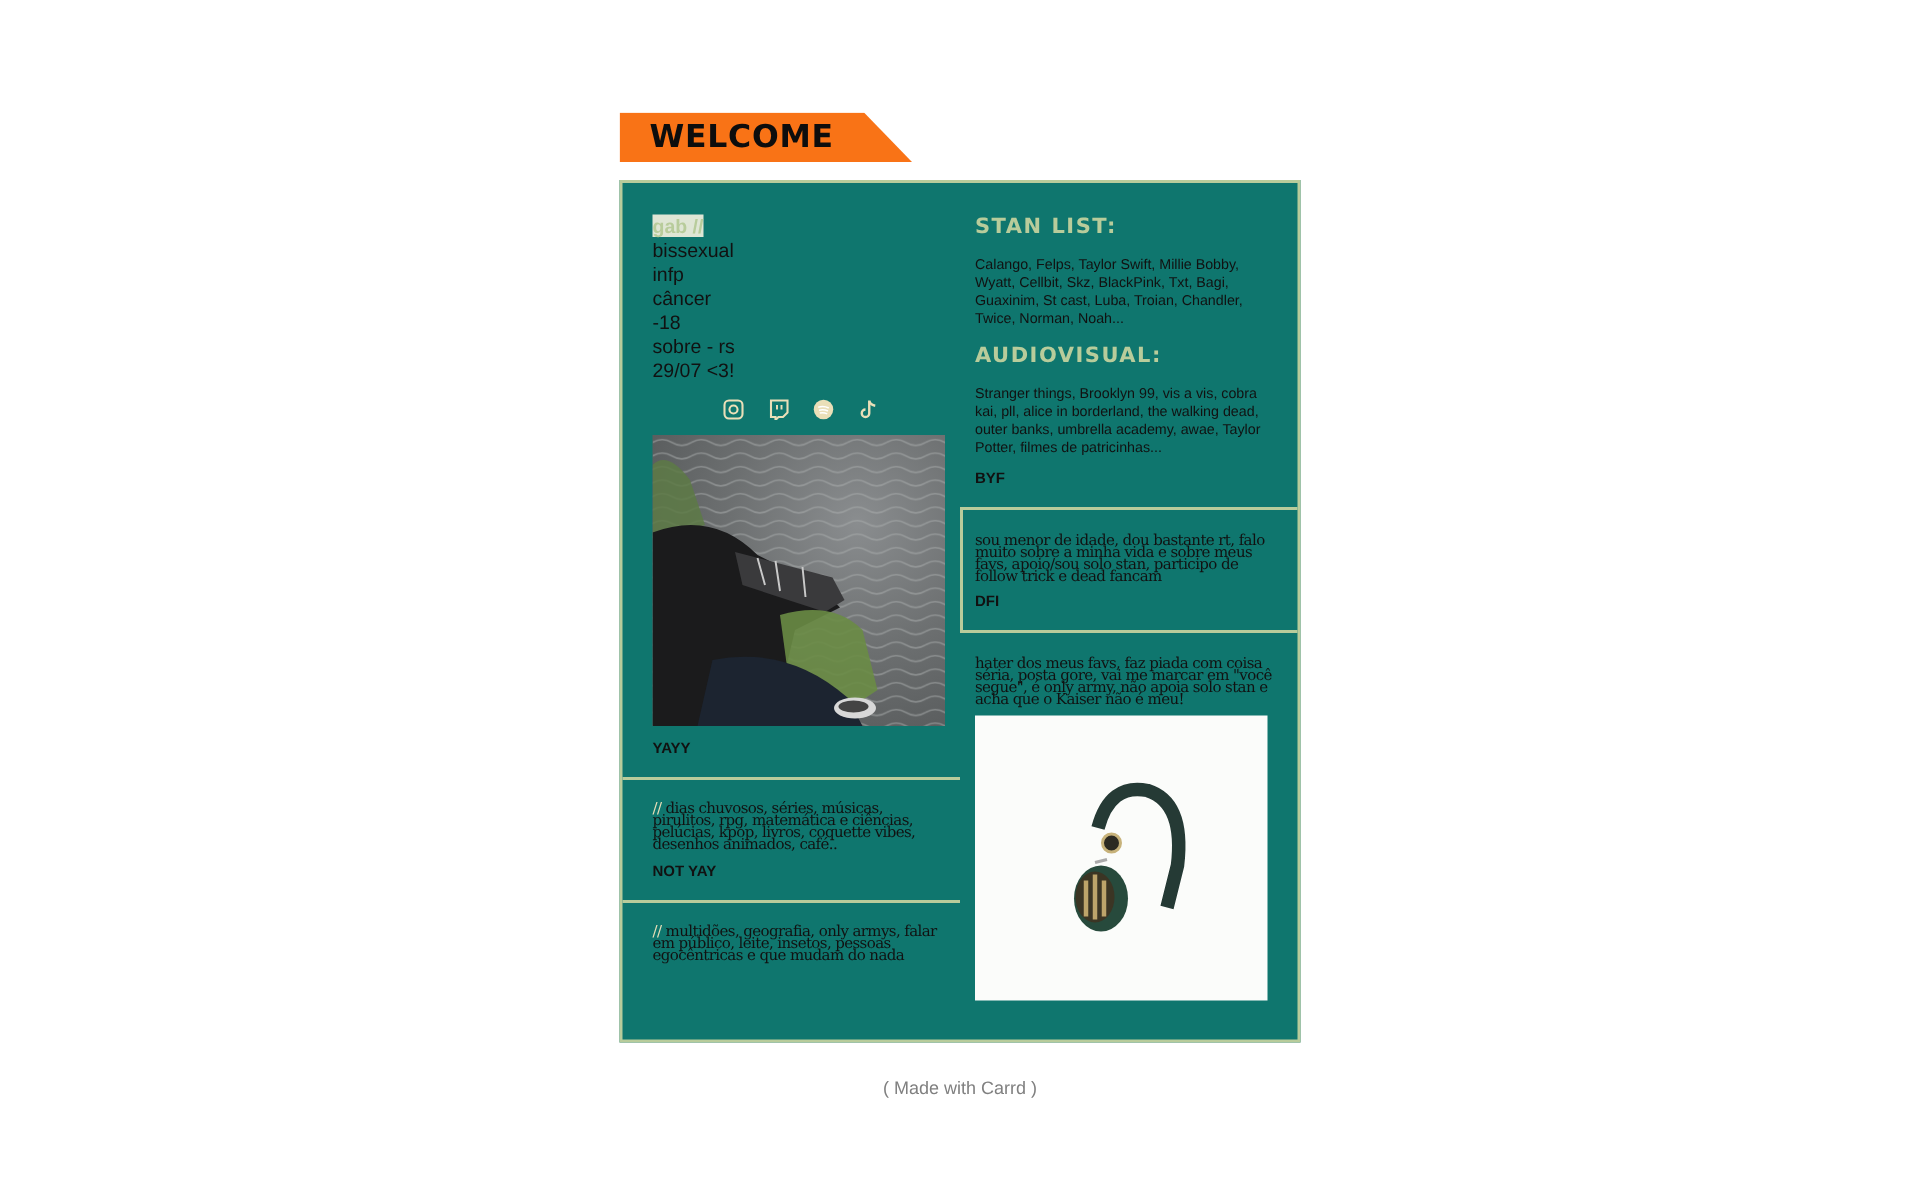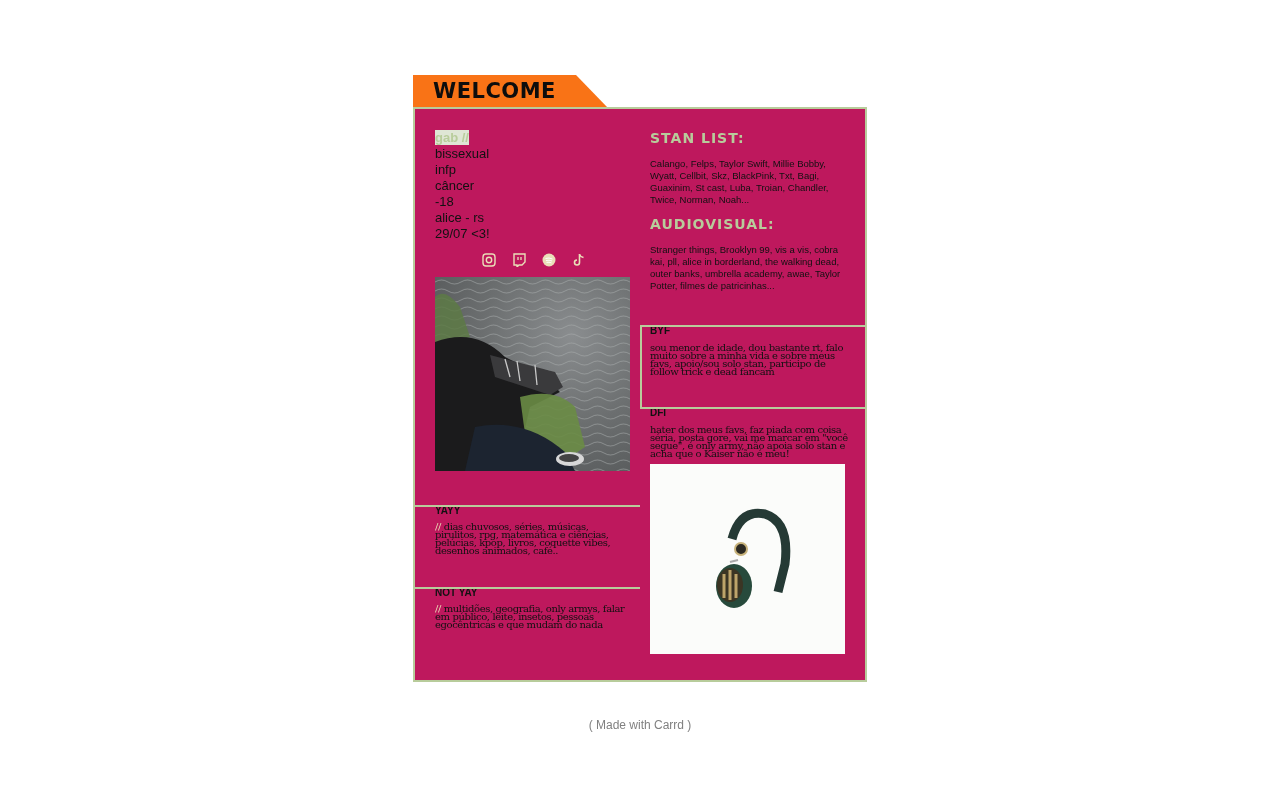"gab //" .card { background: #be185d -> #0f766e; top: 107px -> 120px }
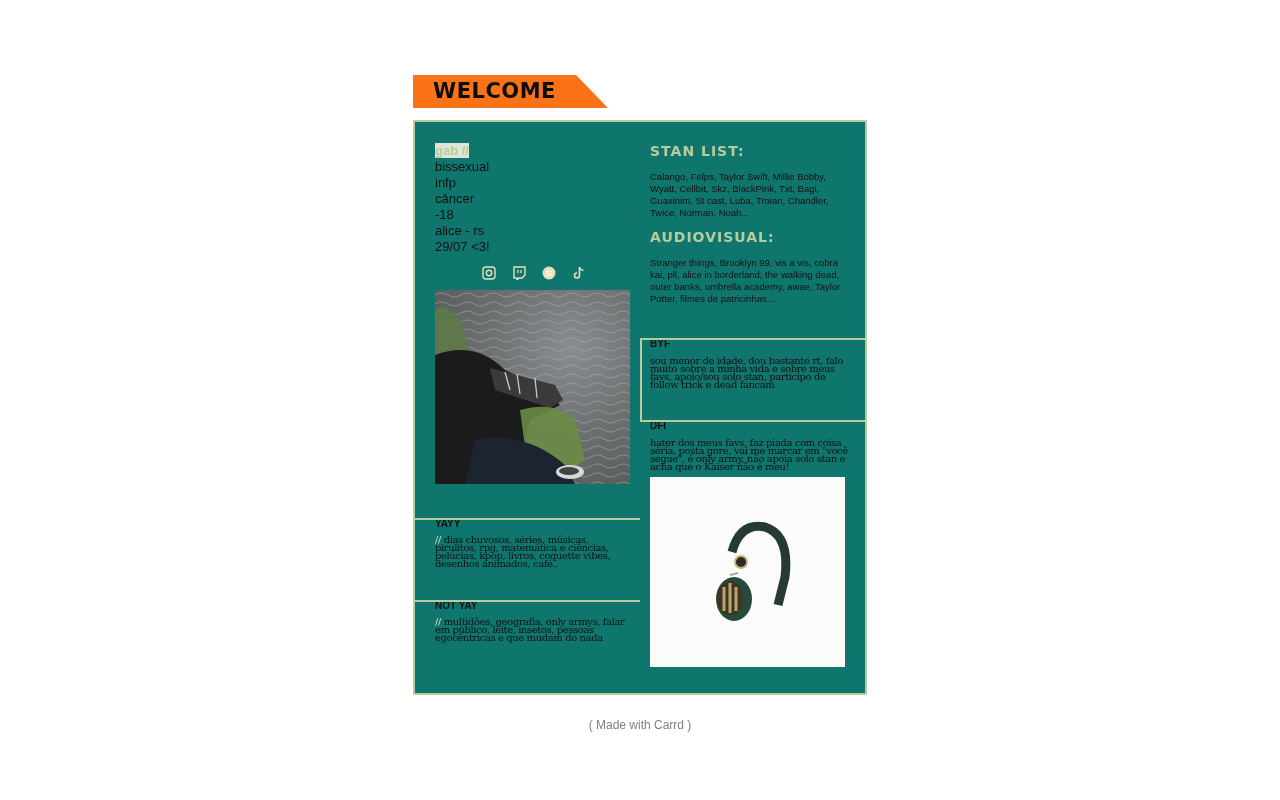"alice - rs" div { text: alice -> sobre }
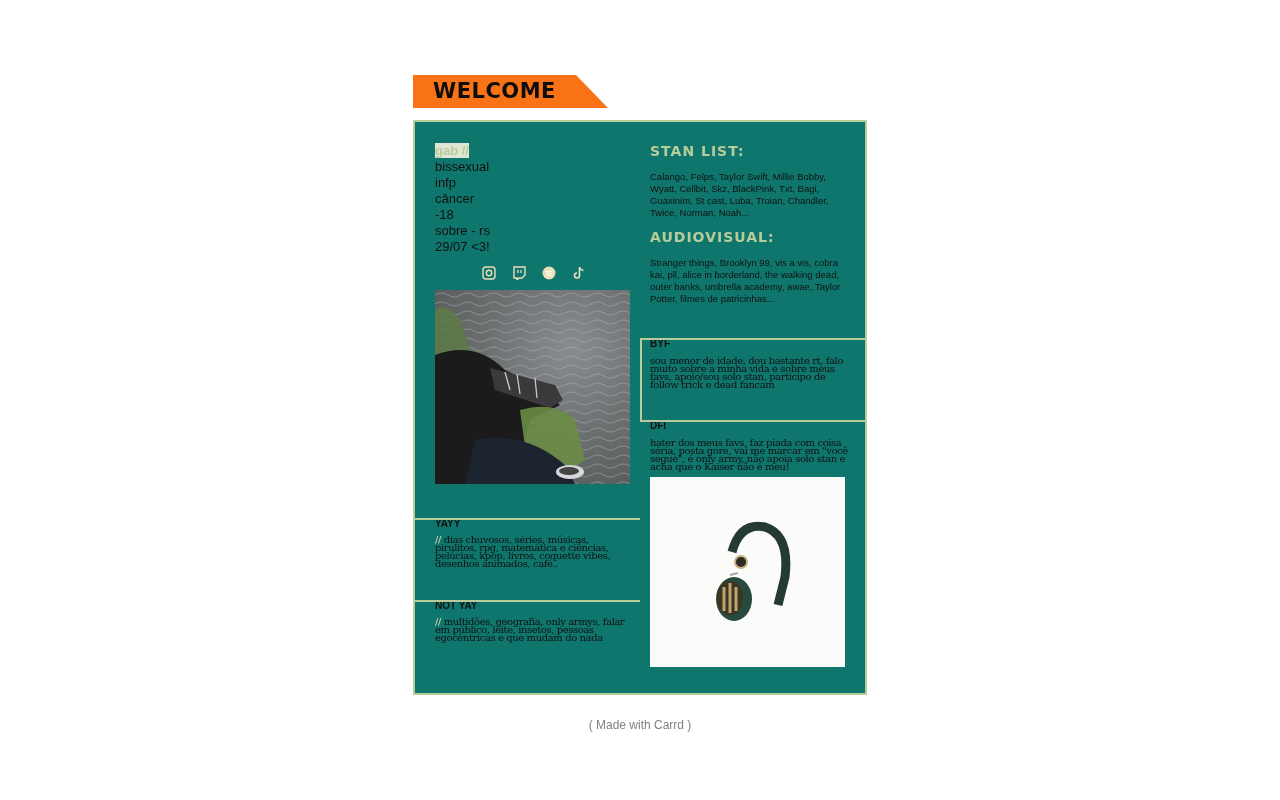"BYF" .label { margin-top: 24px -> none }
